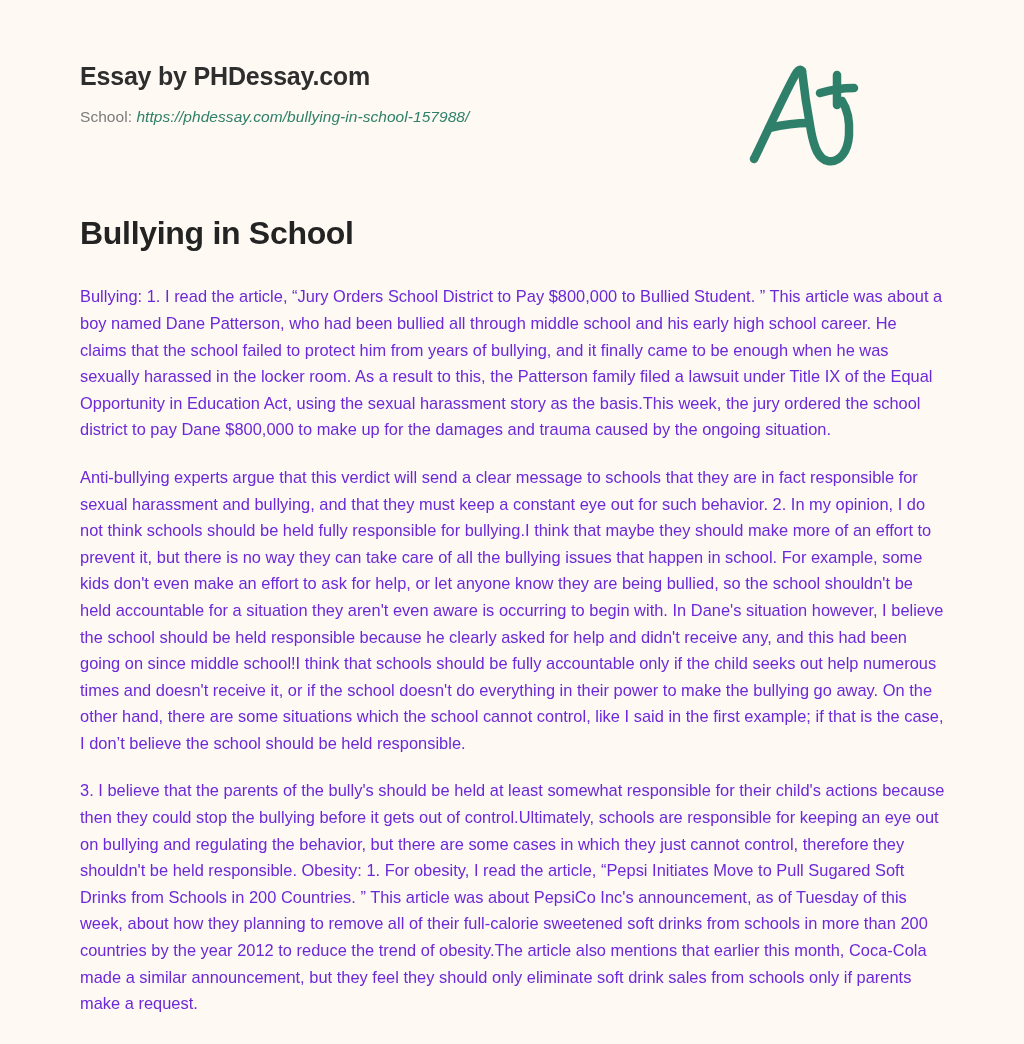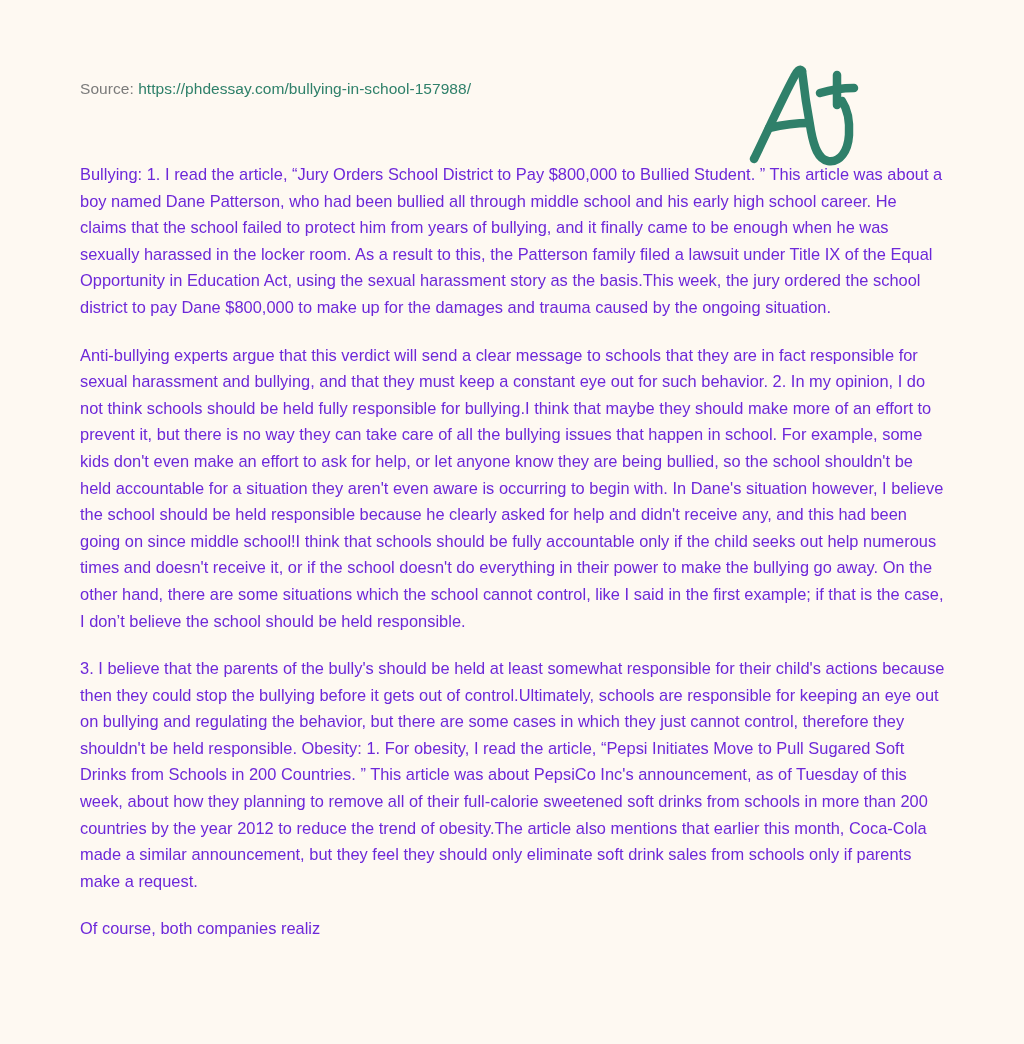"Essay by PHDessay.com" div.brand-line { html: none -> <div>Essay by PHDessay.com</div> }
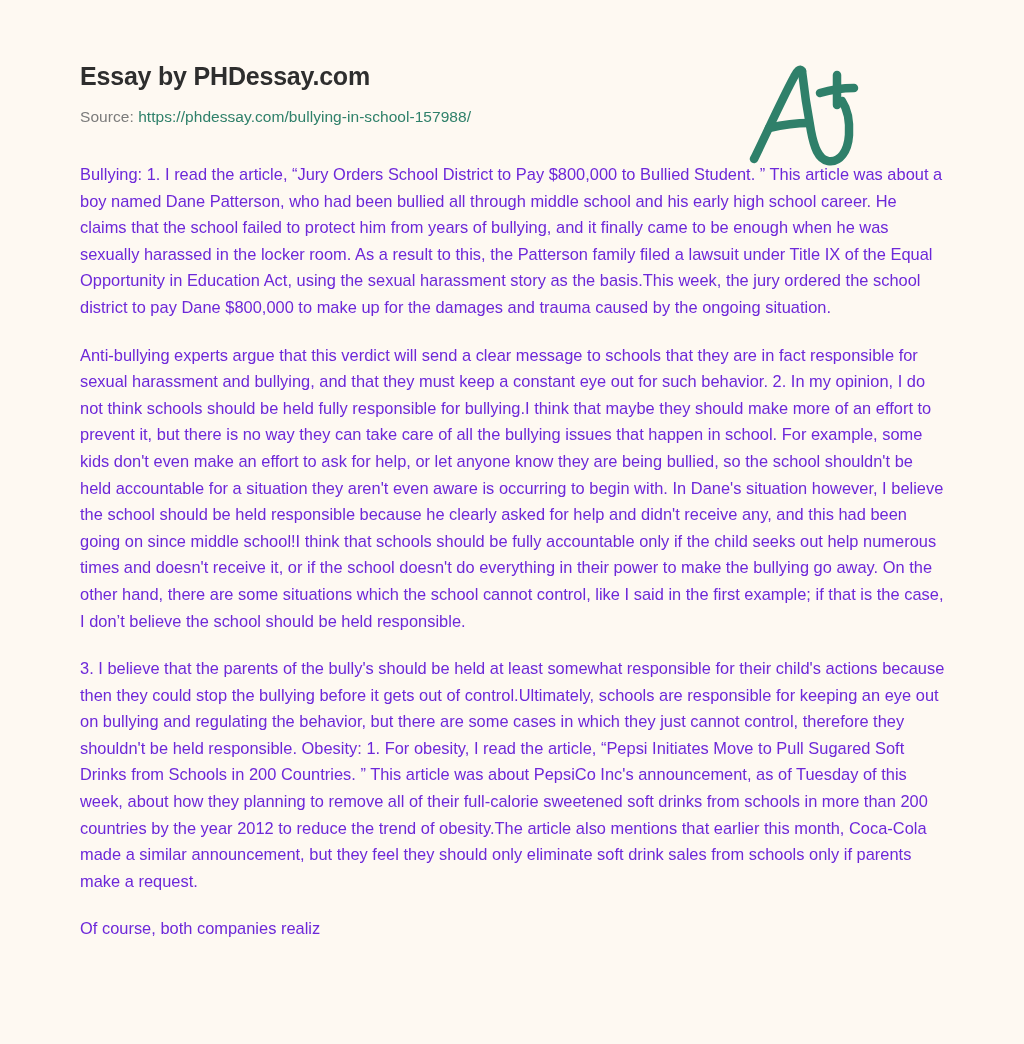"Source:" span { text: Source -> School }
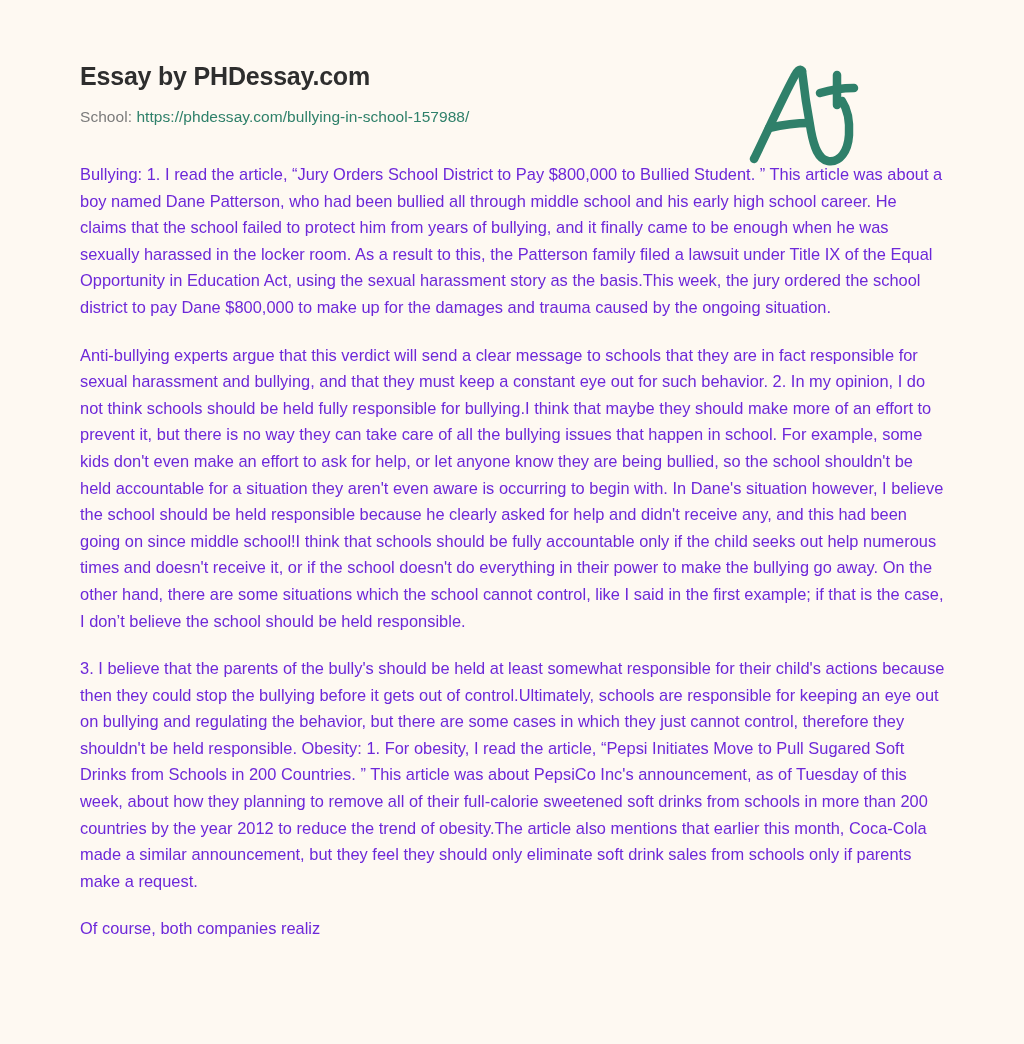"https://phdessay.com/bullying-in-school-" .source-link { font-style: none -> italic }
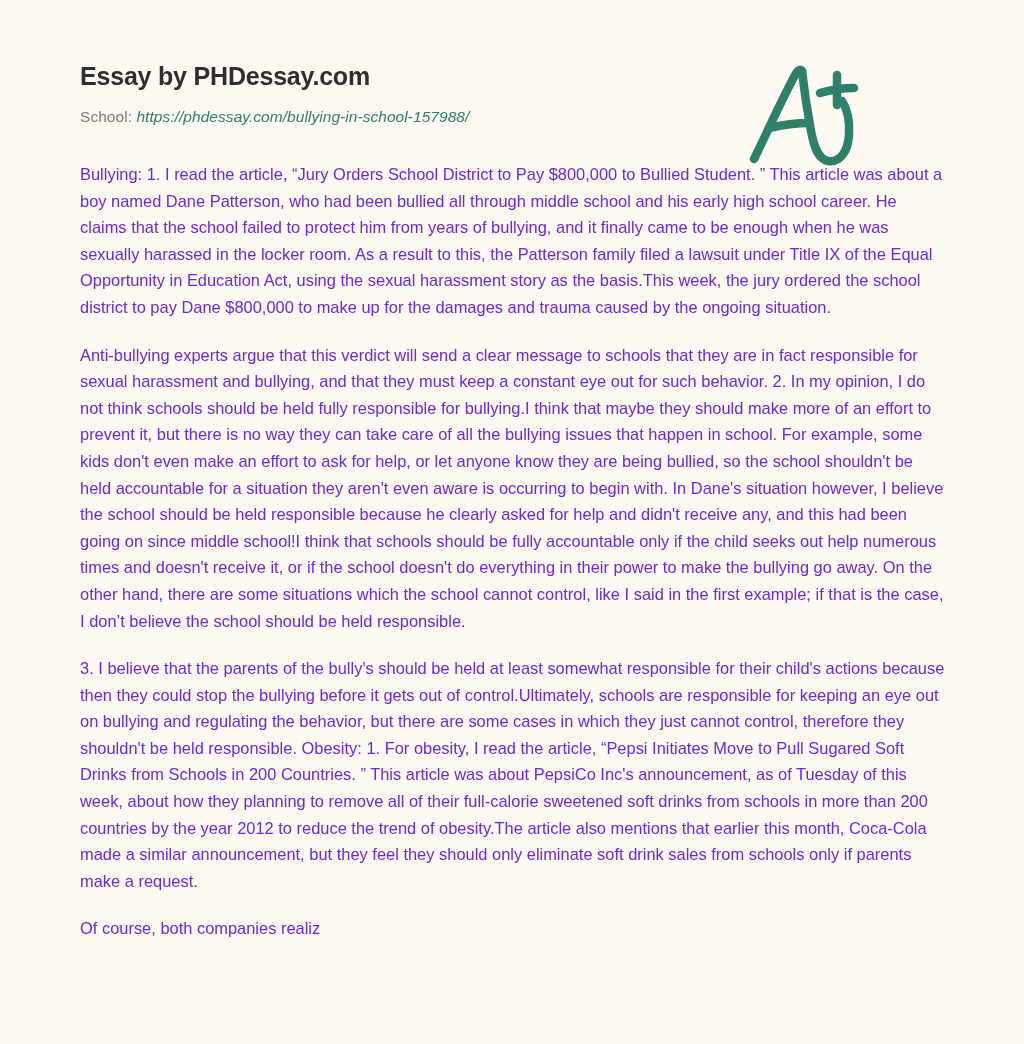"Bullying in School" h1.essay-title { html: none -> <h1>Bullying in School</h1> }
